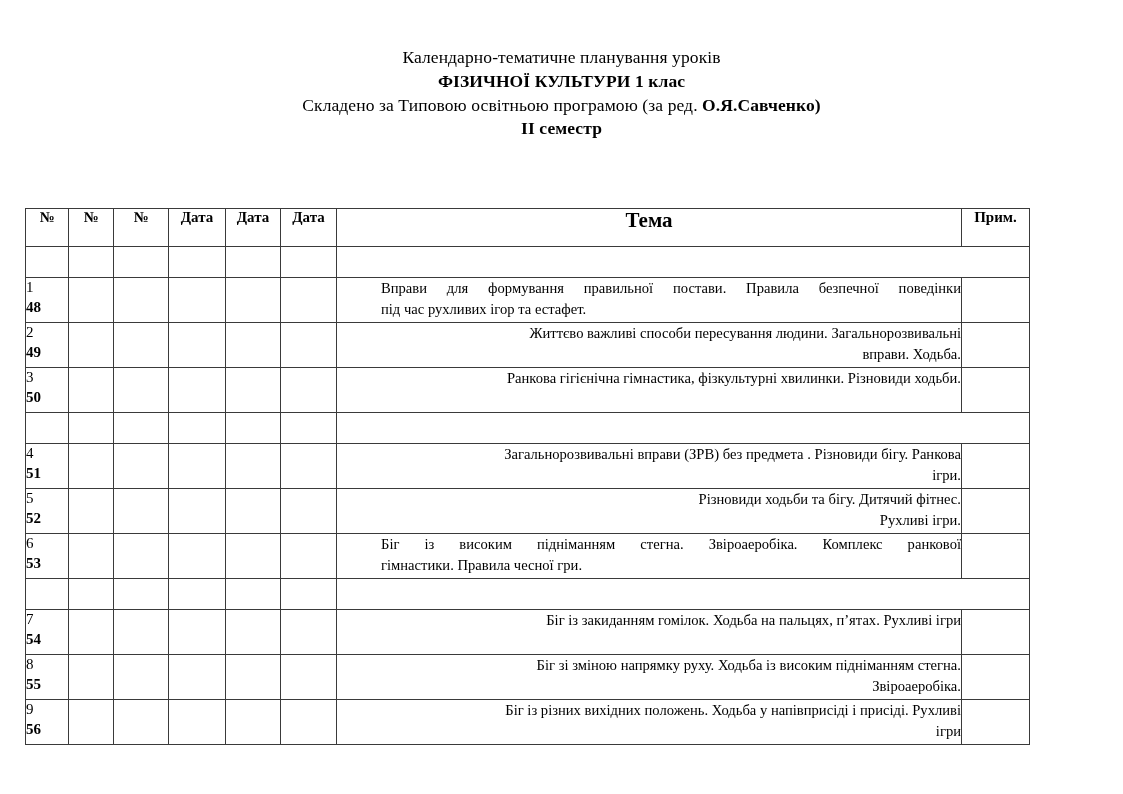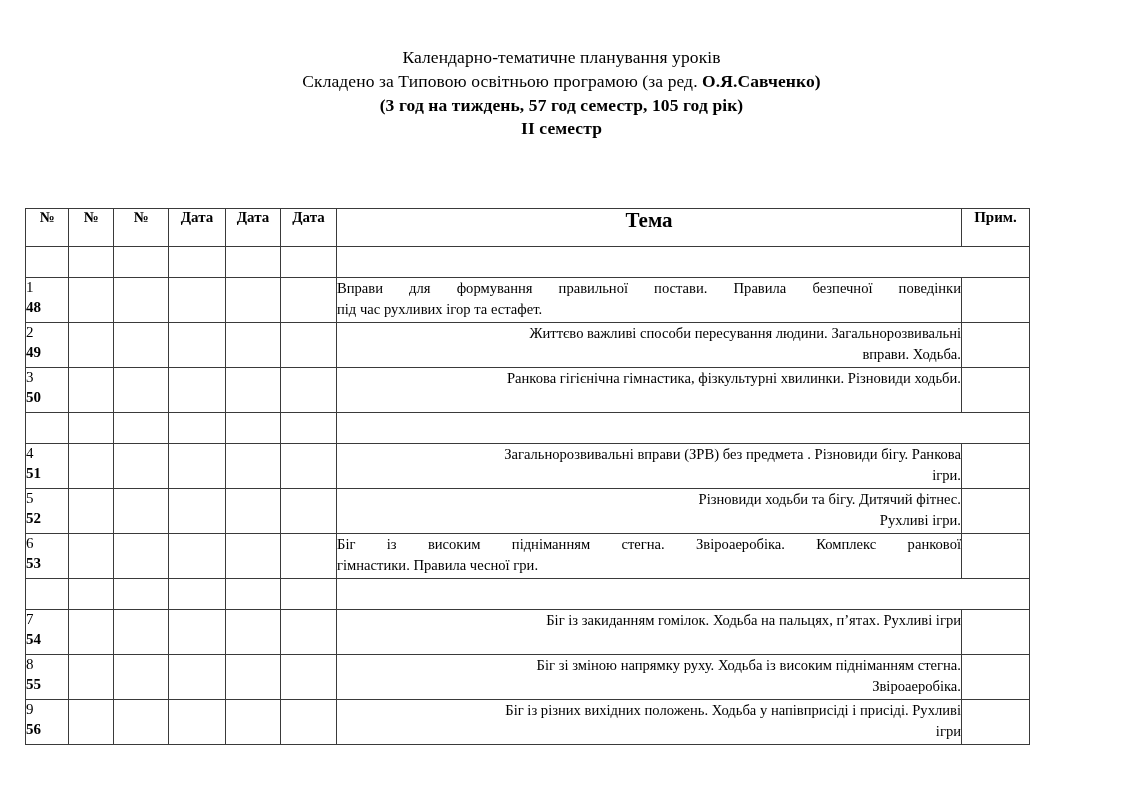"ФІЗИЧНОЇ КУЛЬТУРИ 1 клас" span.line { html: none -> <span>ФІЗИЧНОЇ КУЛЬТУРИ 1 клас</span> }
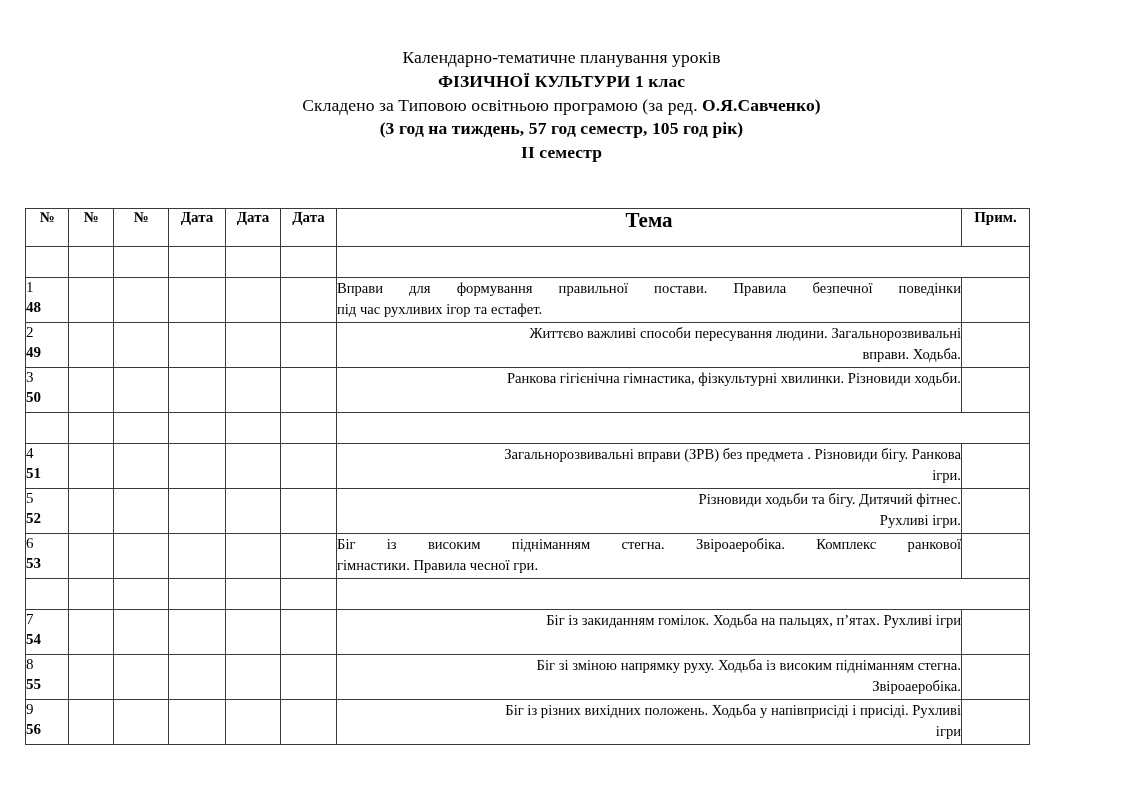"(3 год на тиждень, 57" span.line { html: <span>(3 год на тиждень, 57 год семестр, 105 год рік)</span> -> none }
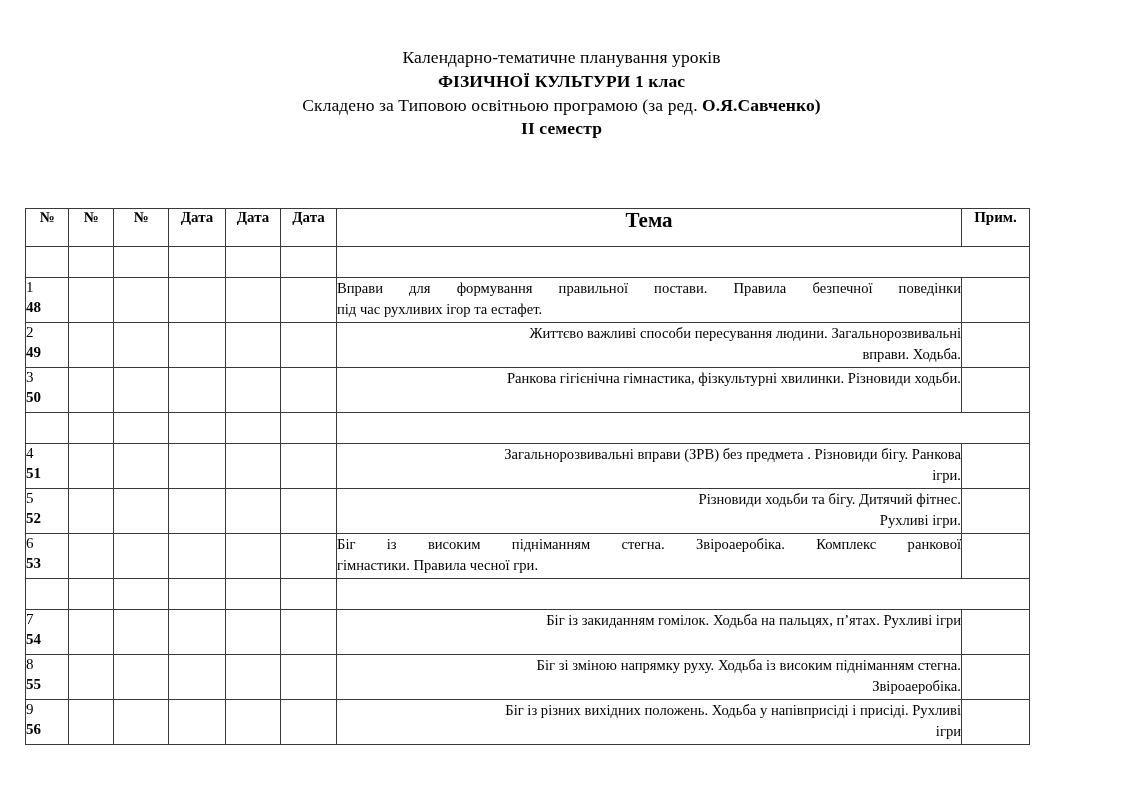"Вправи для формування правильної" td.theme.justify { padding-left: none -> 44px }
